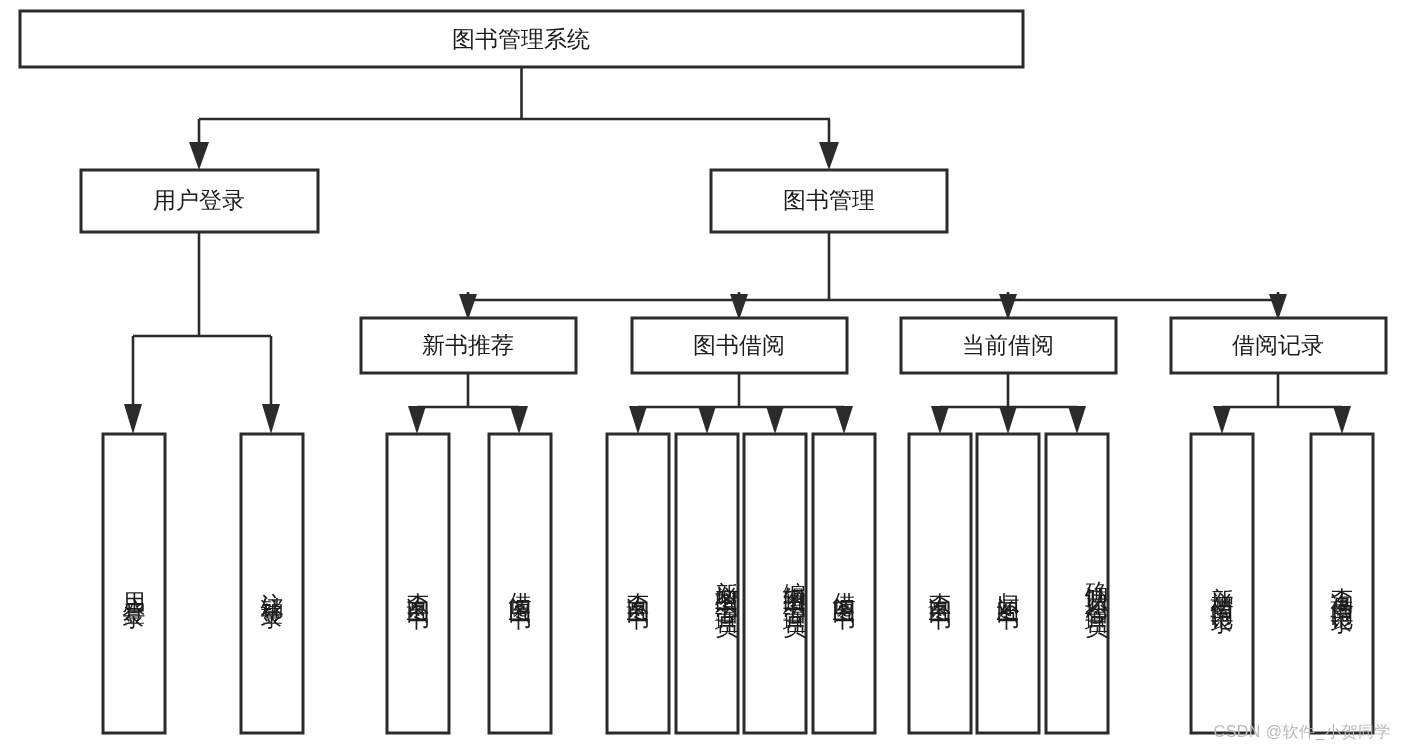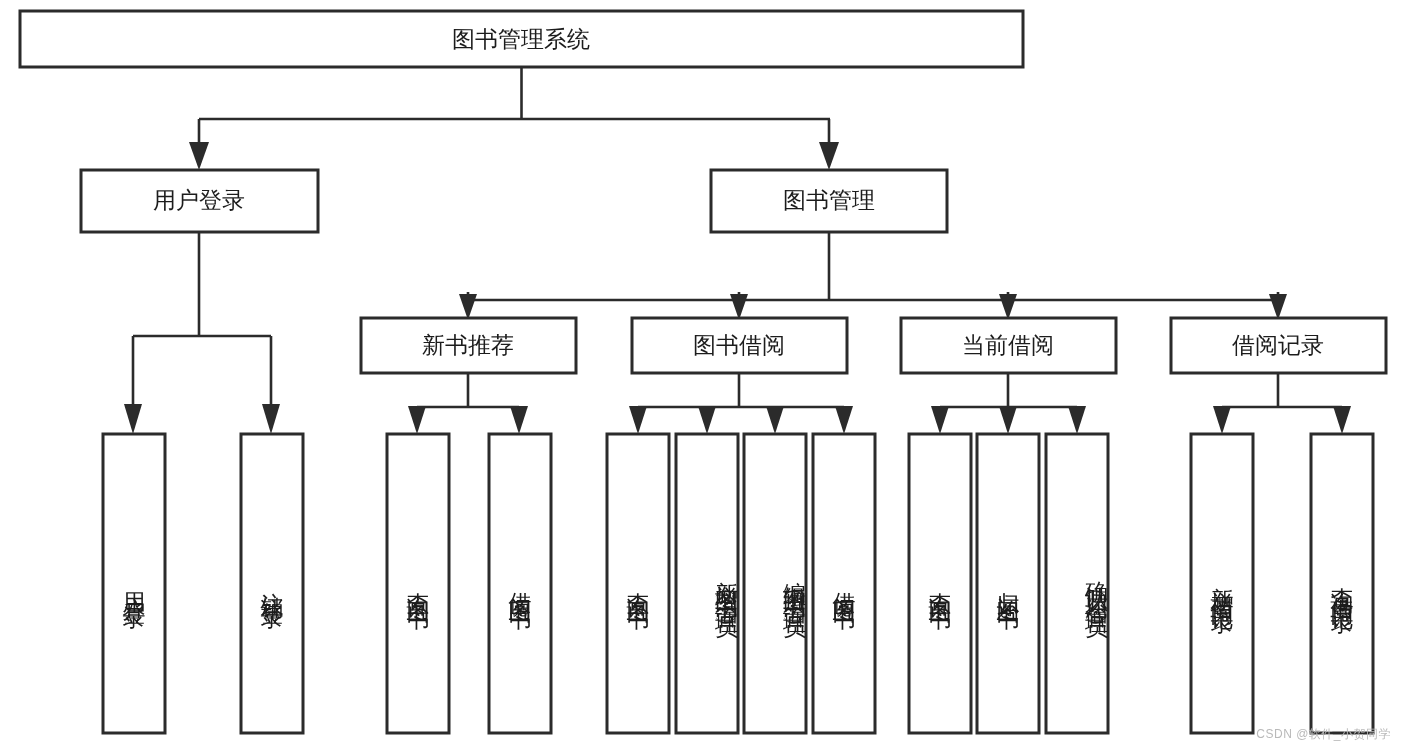"CSDN @软件_小贺同学" .watermark { font-size: 12px -> 16px }
